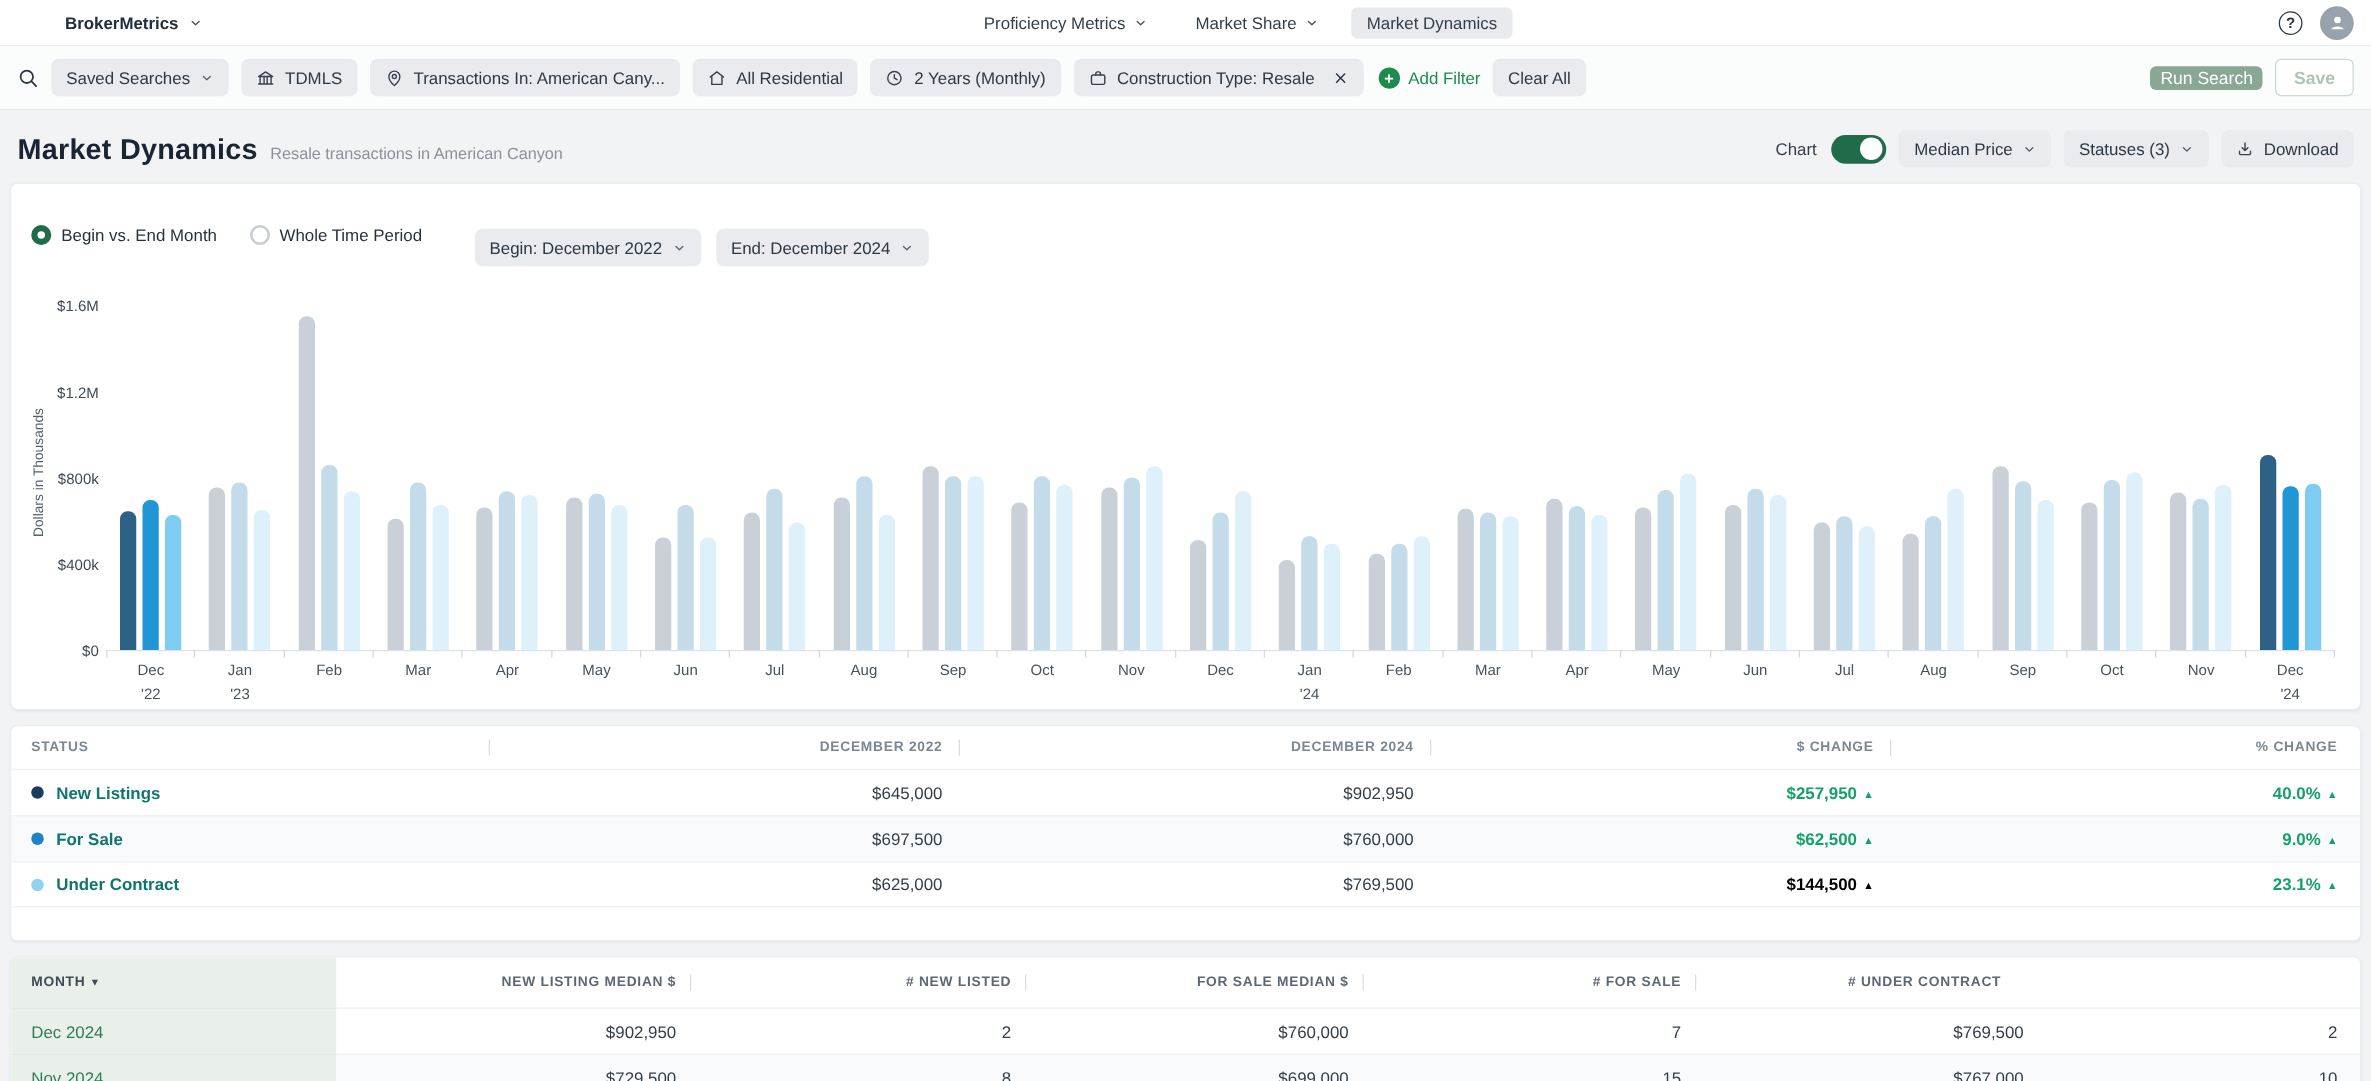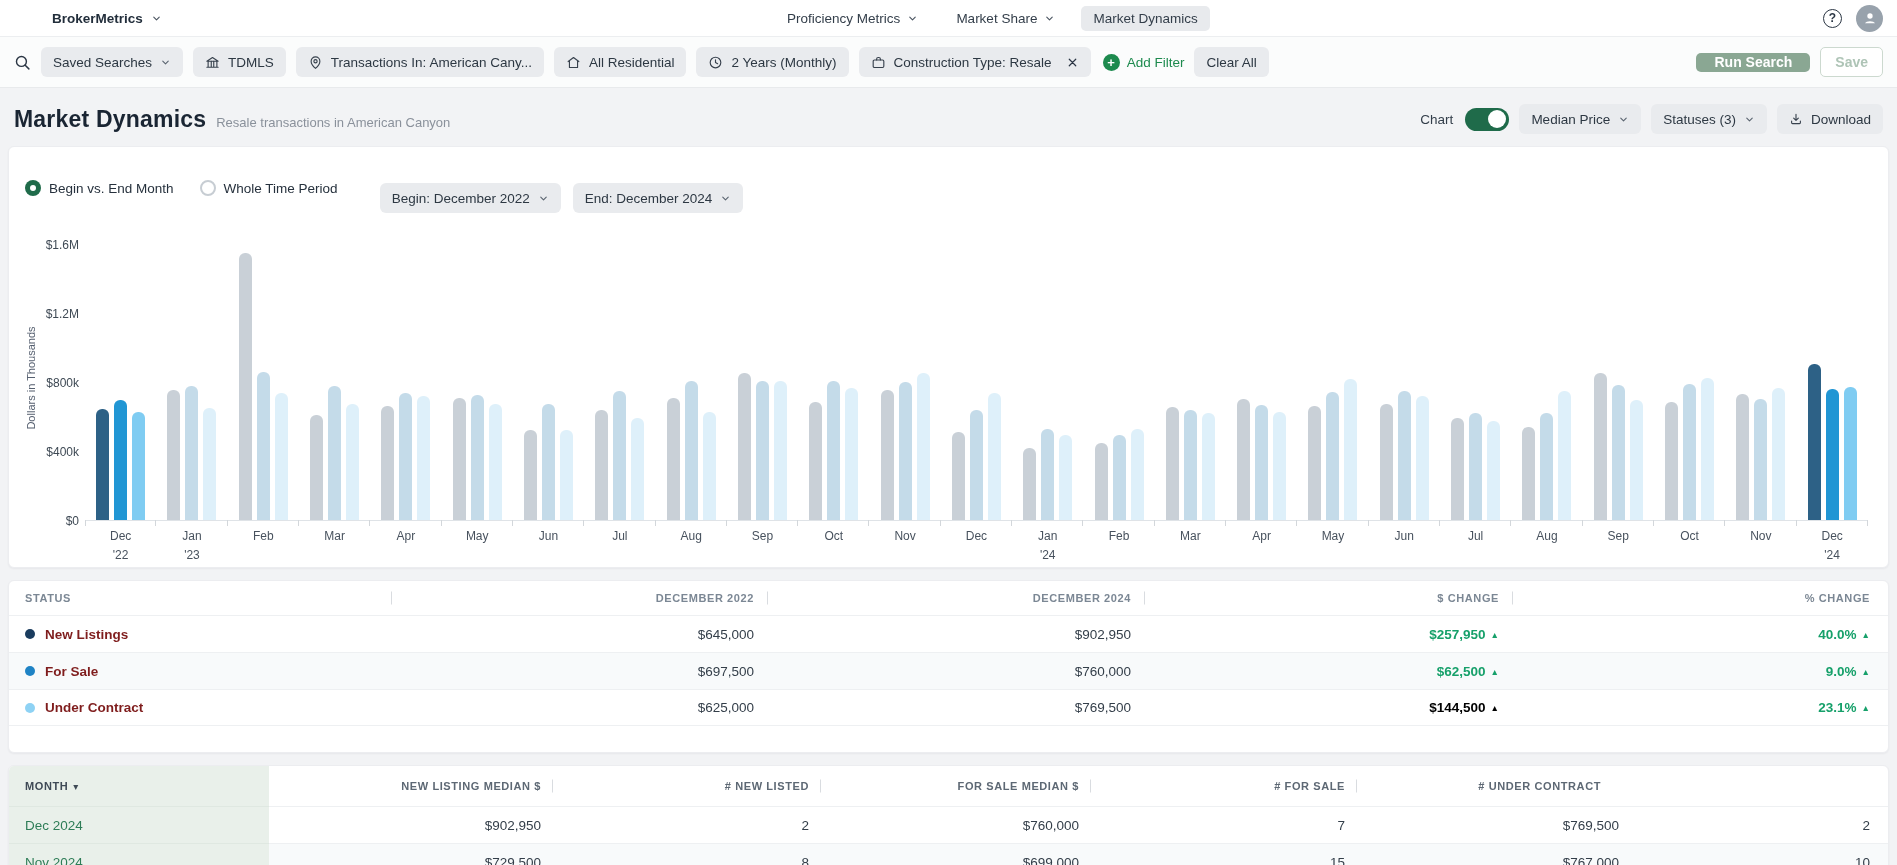"Run Search" .btn-run { font-weight: 700 -> 400; padding: 0 18px -> 0 8px }
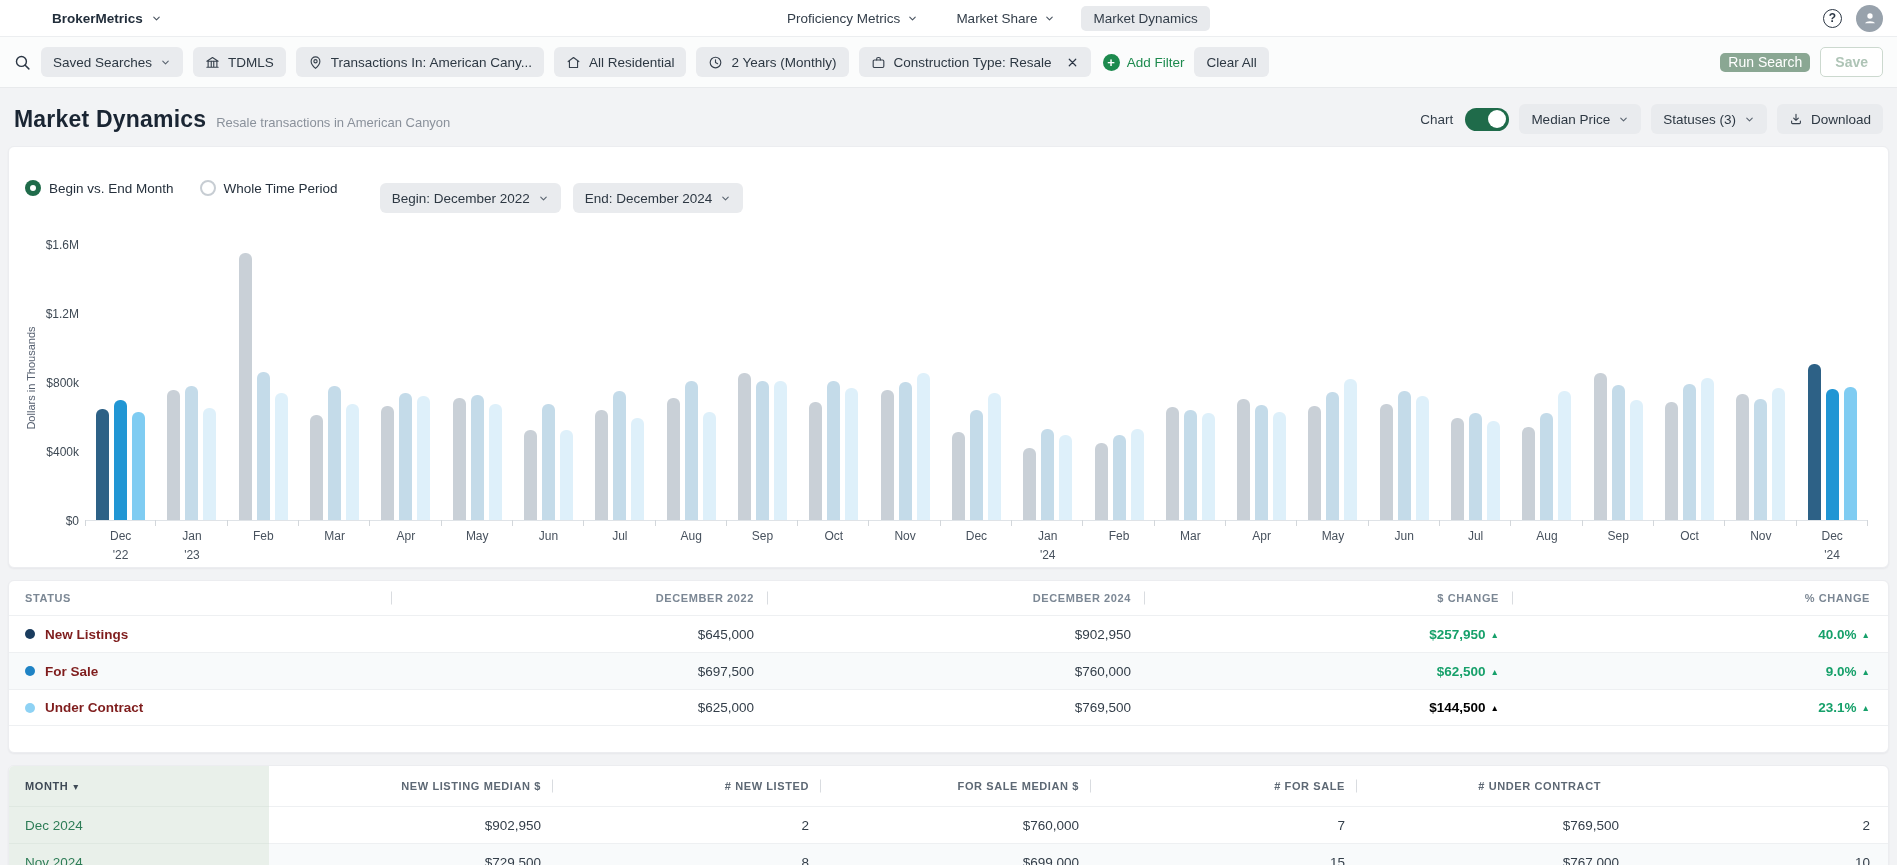"New Listings" .scell.label { color: #7f1d1d -> #0f766e }
